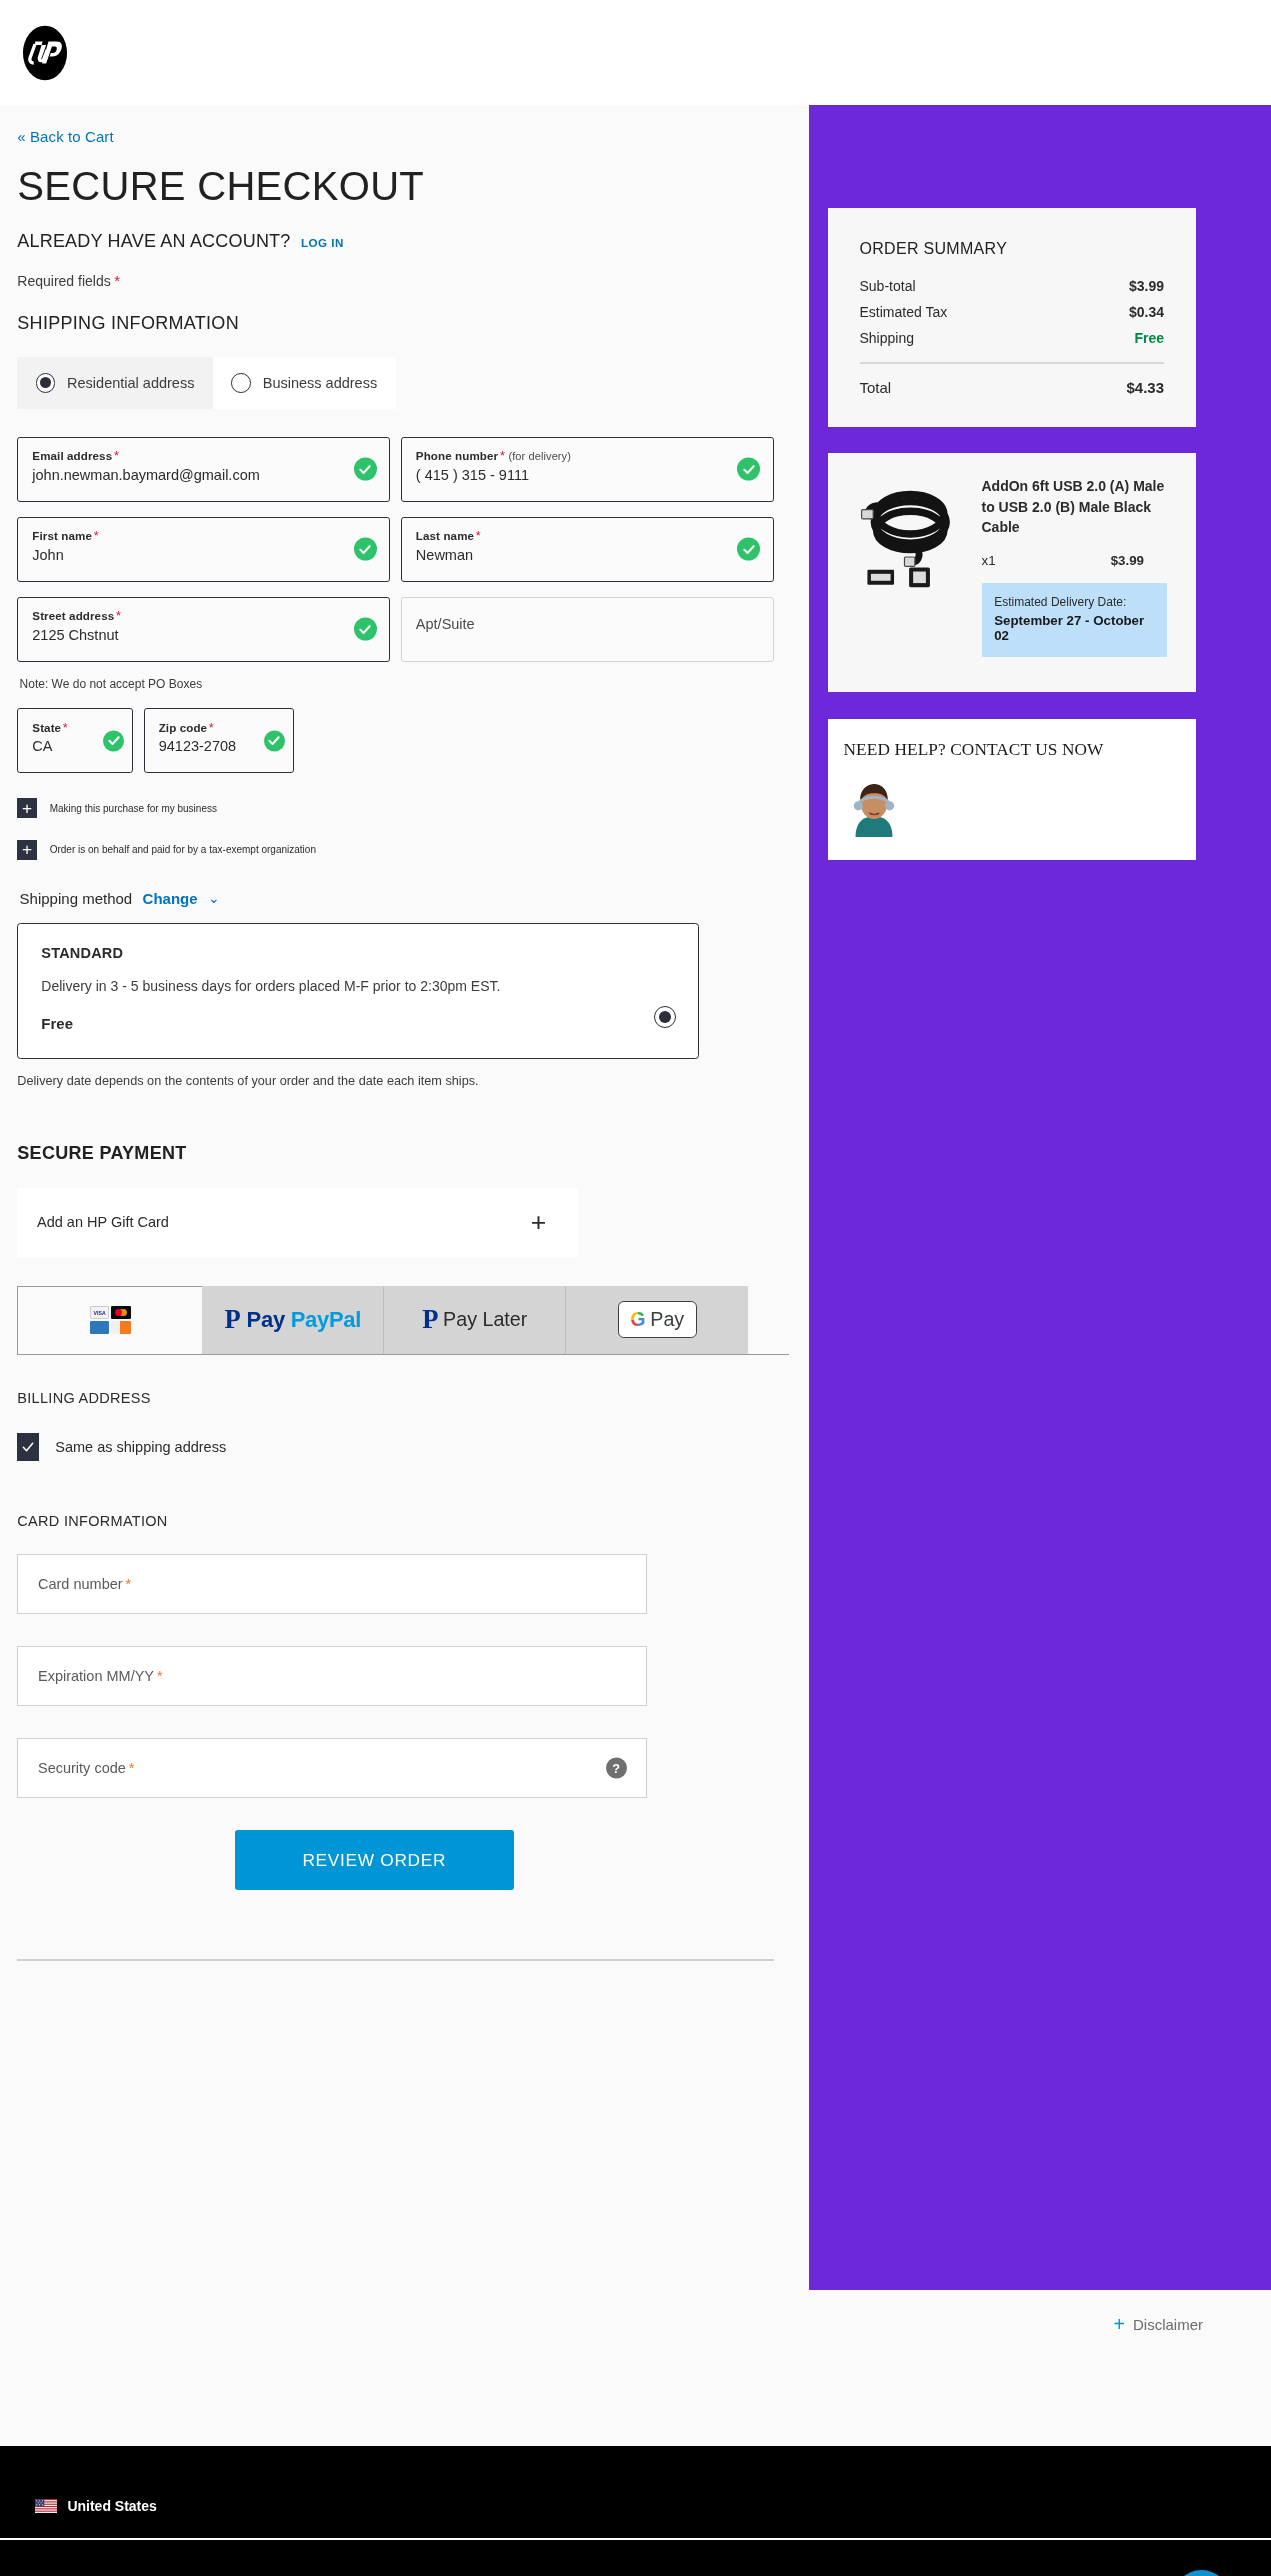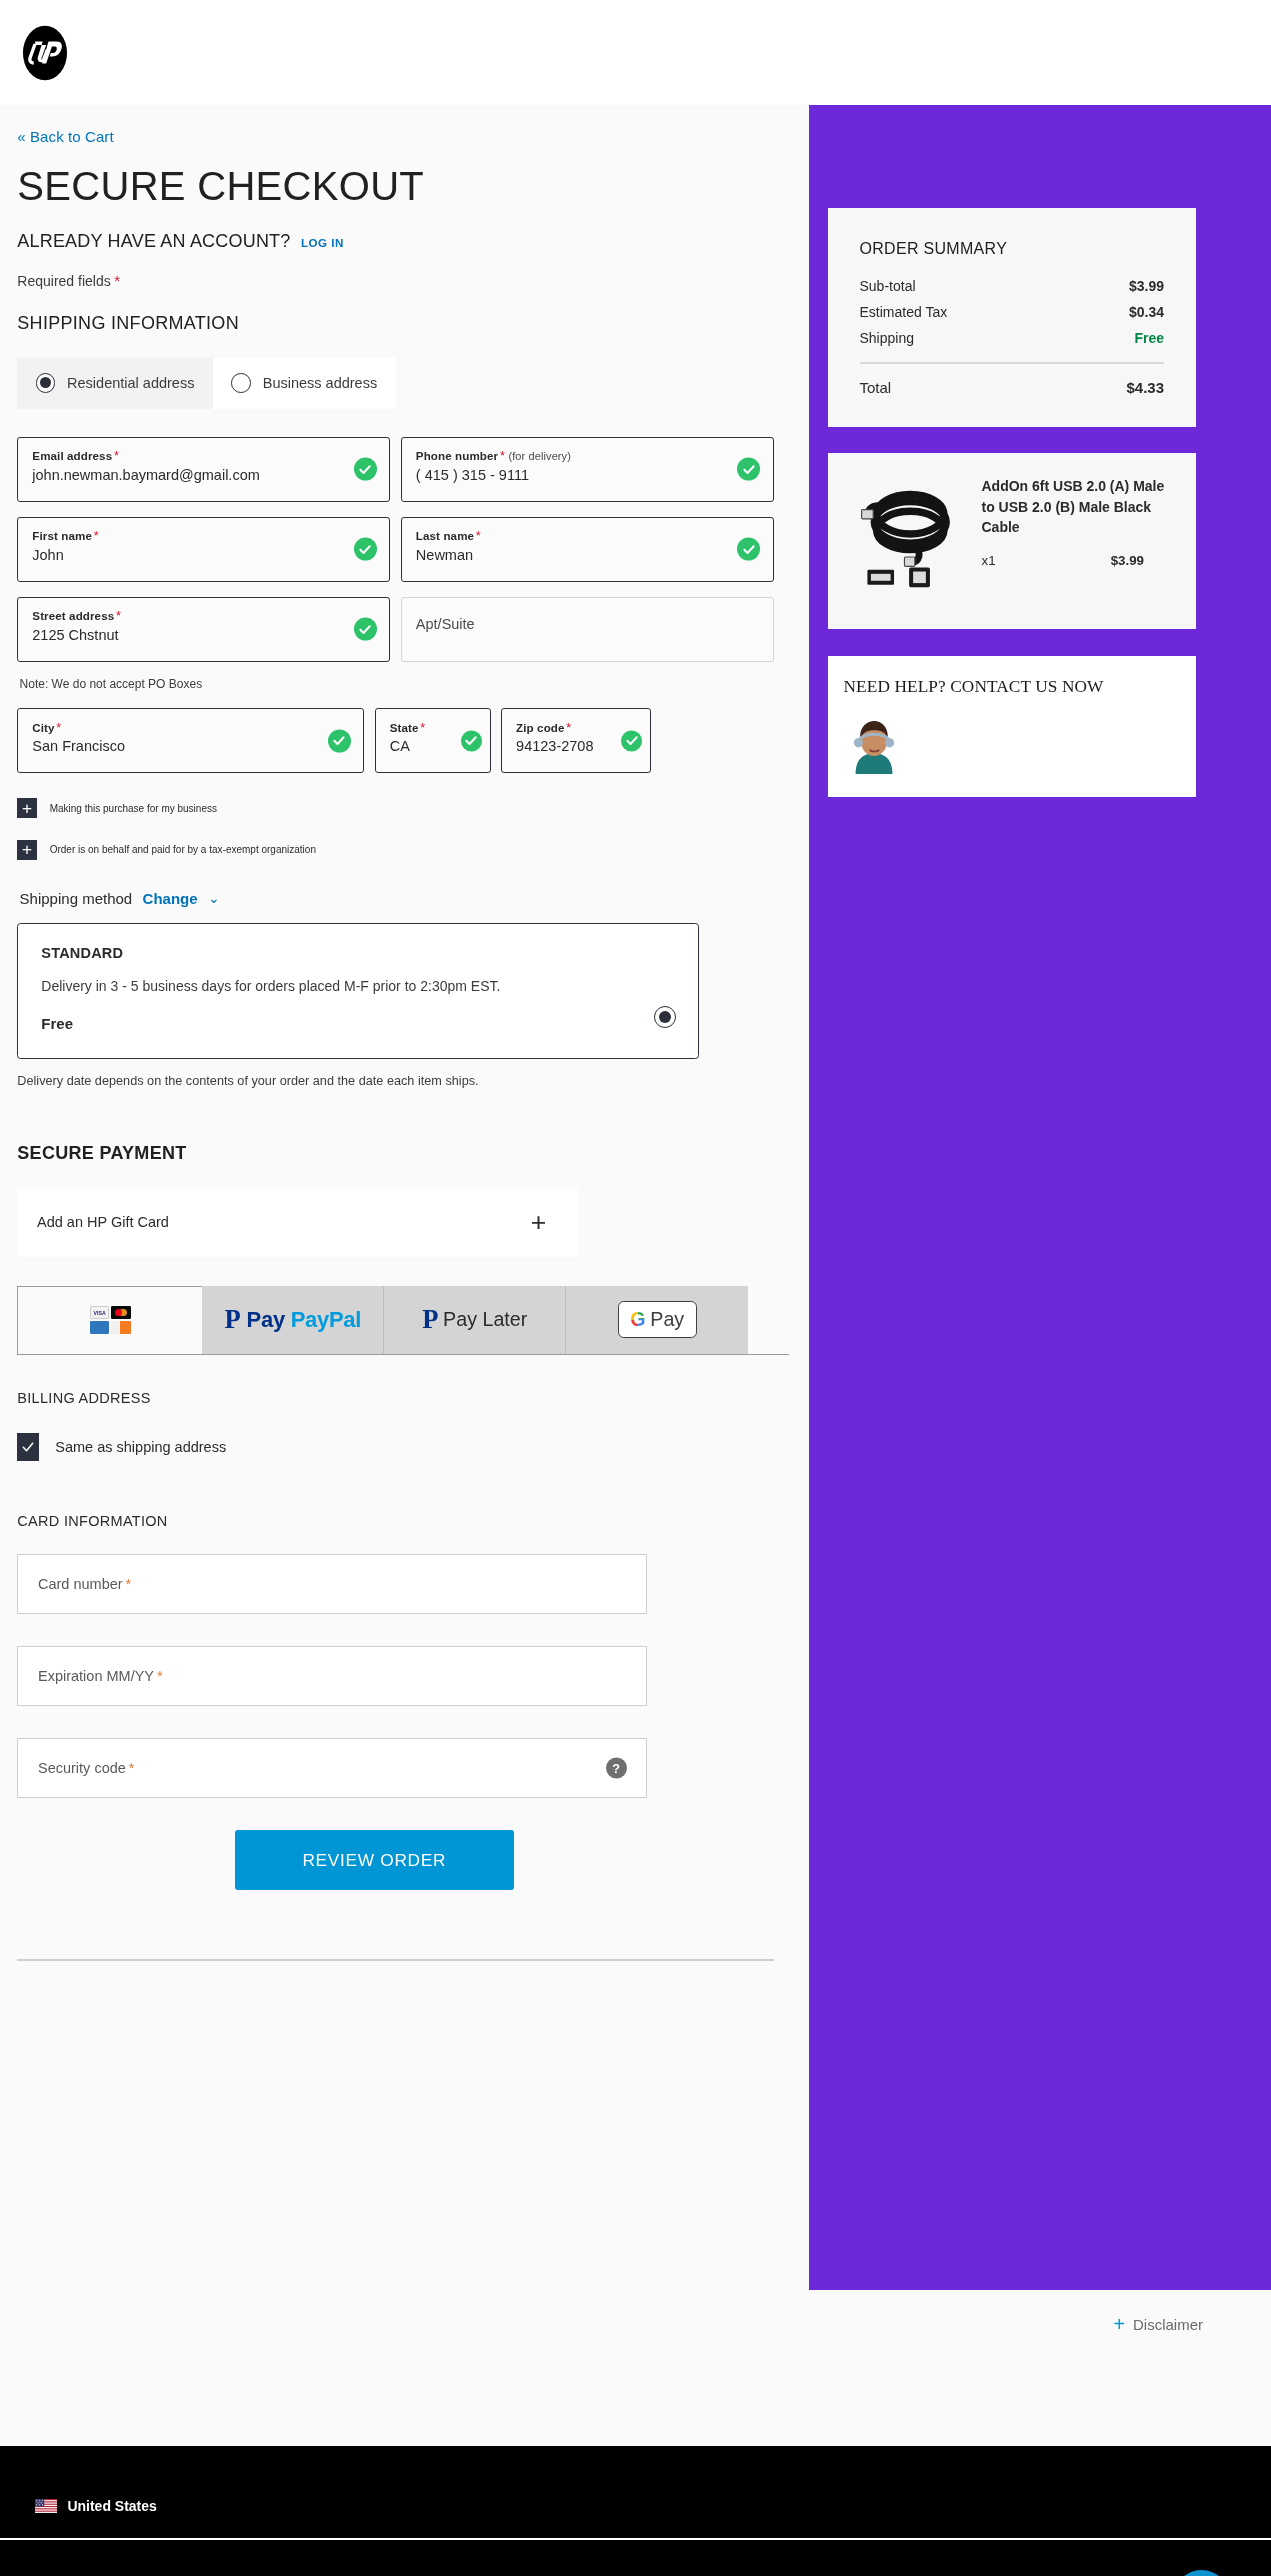"Estimated Delivery Date:" div.edd { html: none -> <div> <div>Estimated Delivery Date:</div> <div>September 27 - October 02</div> </div> }
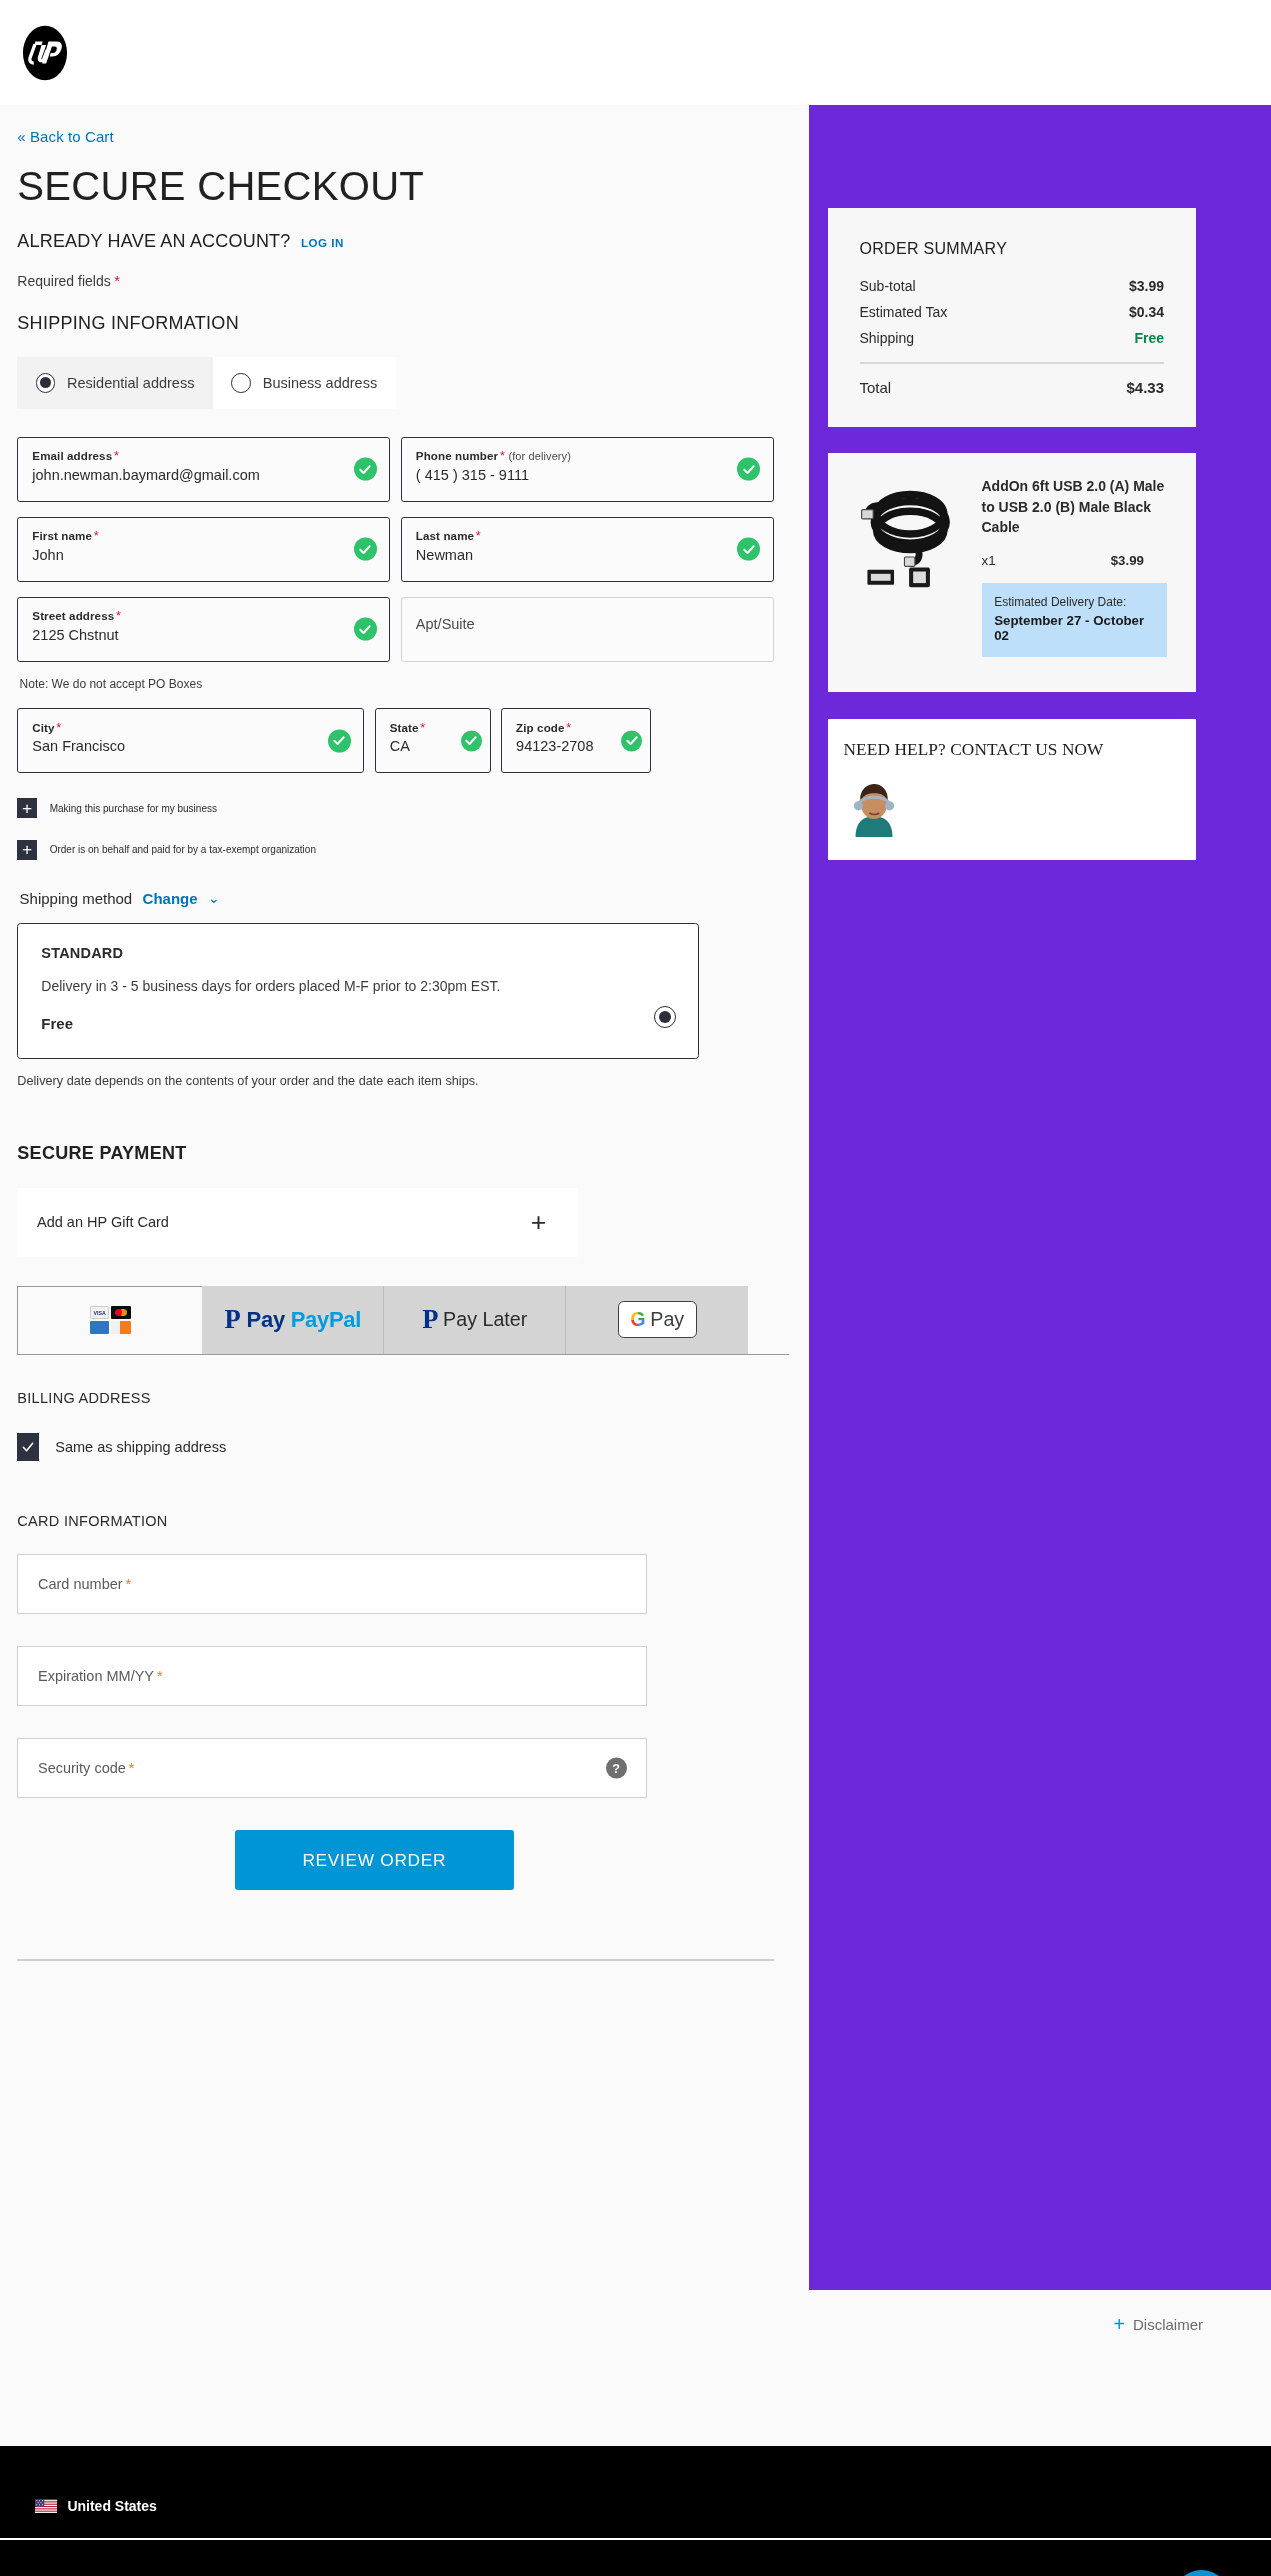"City *" div.field { html: <div> <span><span>City</span><span>*</span></span> <span>San Francisco</span> <span> <svg> <path></path> </svg> </span> </div> -> none }
